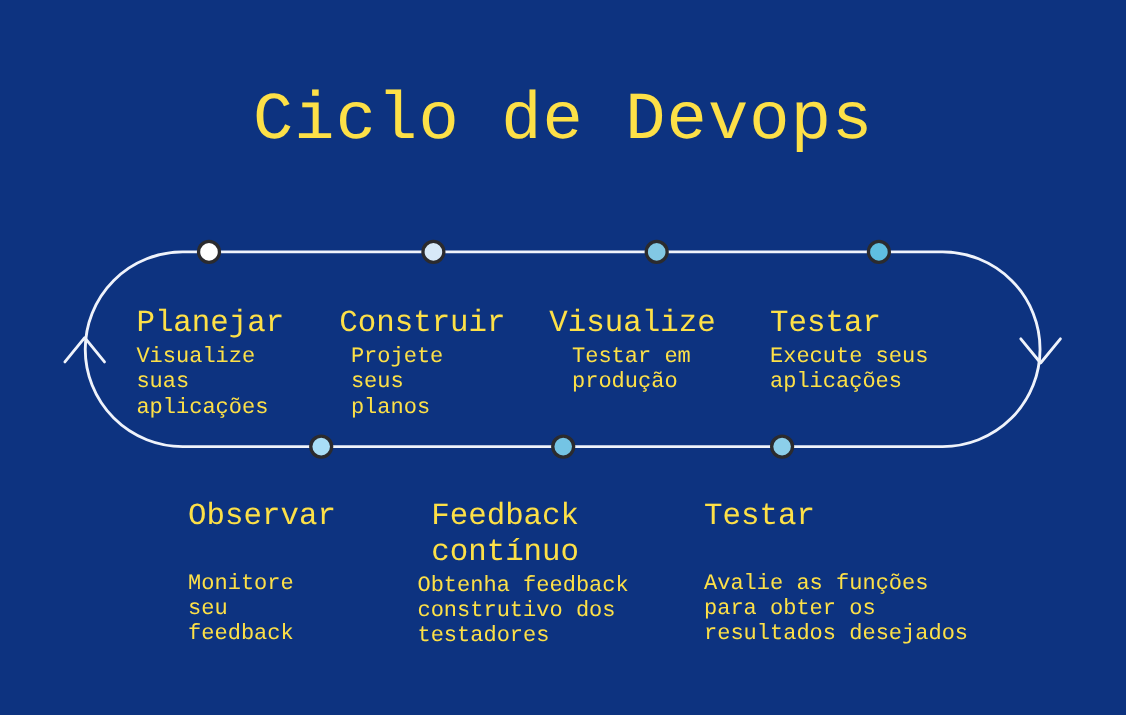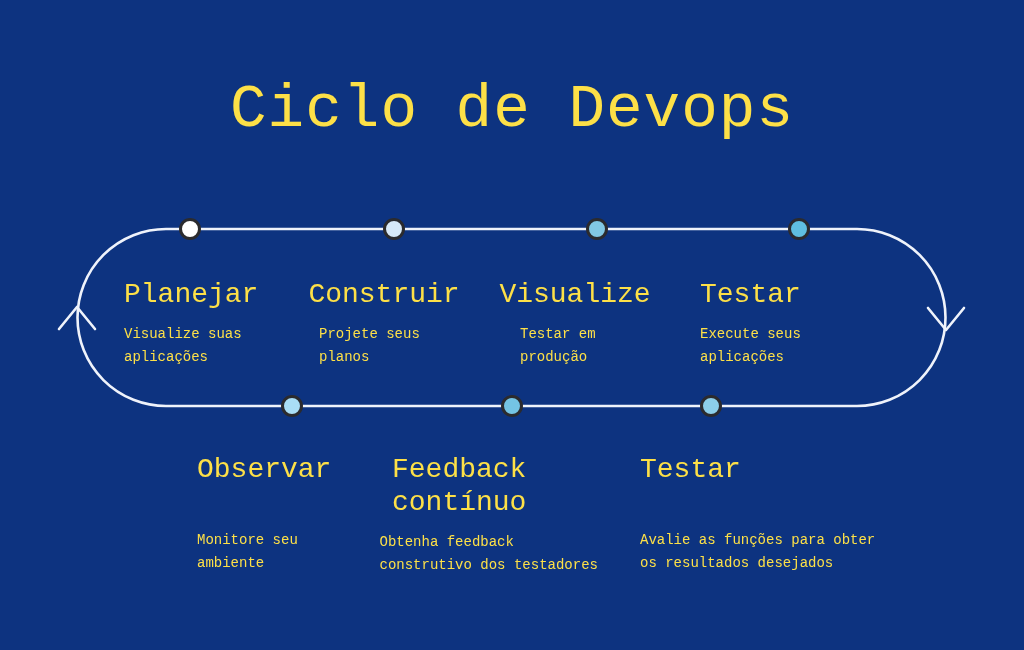"Visualize suas aplicações" .stage-desc { font-size: 14px -> 20px; margin: 12px auto 0 auto -> 2px auto 0 auto }
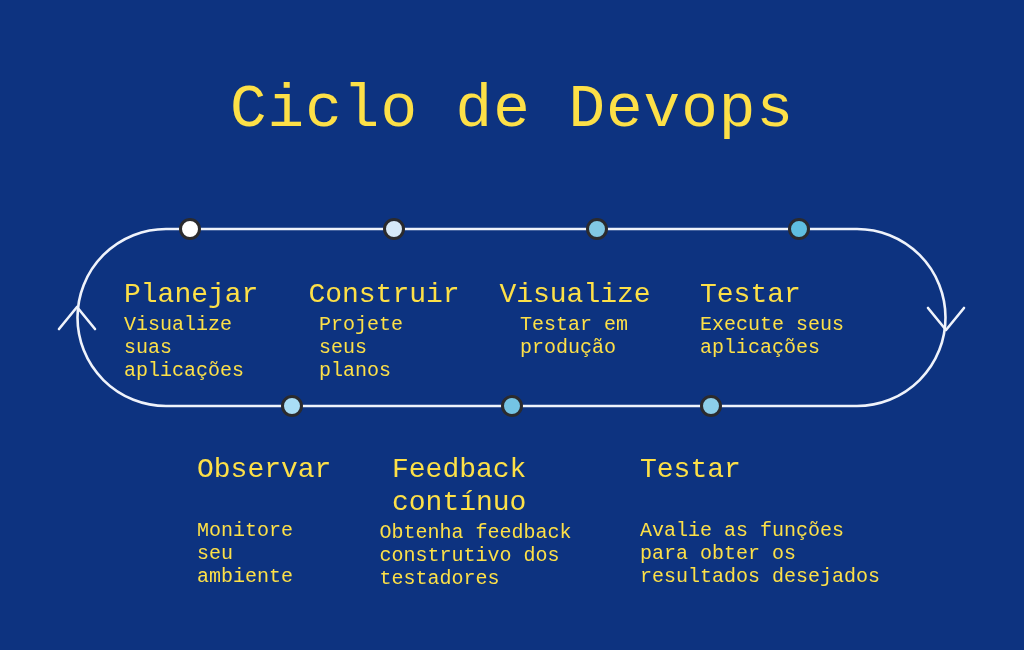"Observar" div.stage { left: 267px -> 241px }
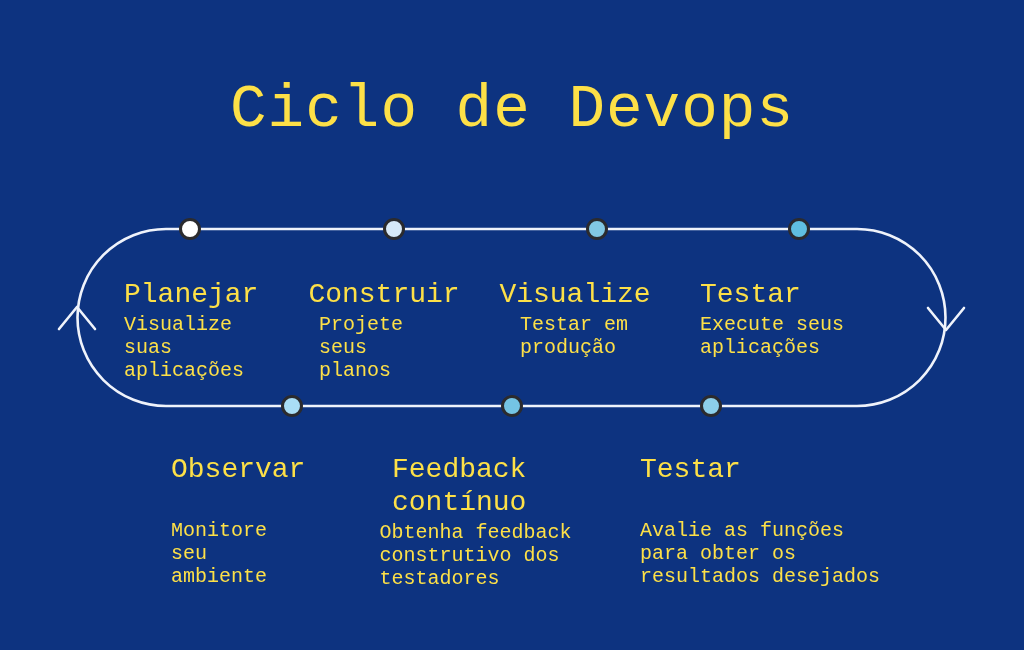"Monitore seu ambiente" div.stage-desc { text: ambiente -> feedback }
